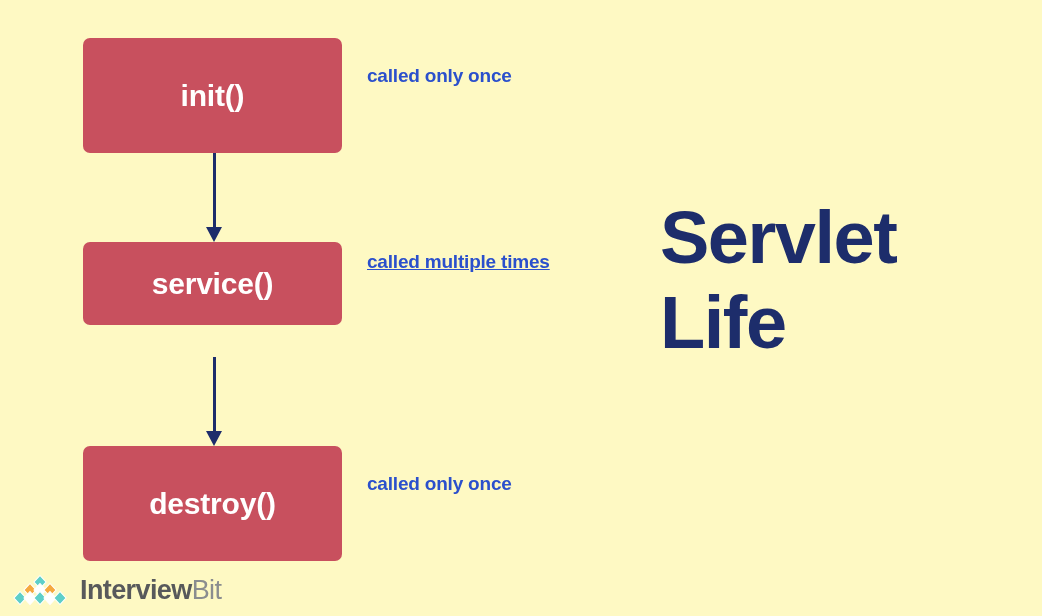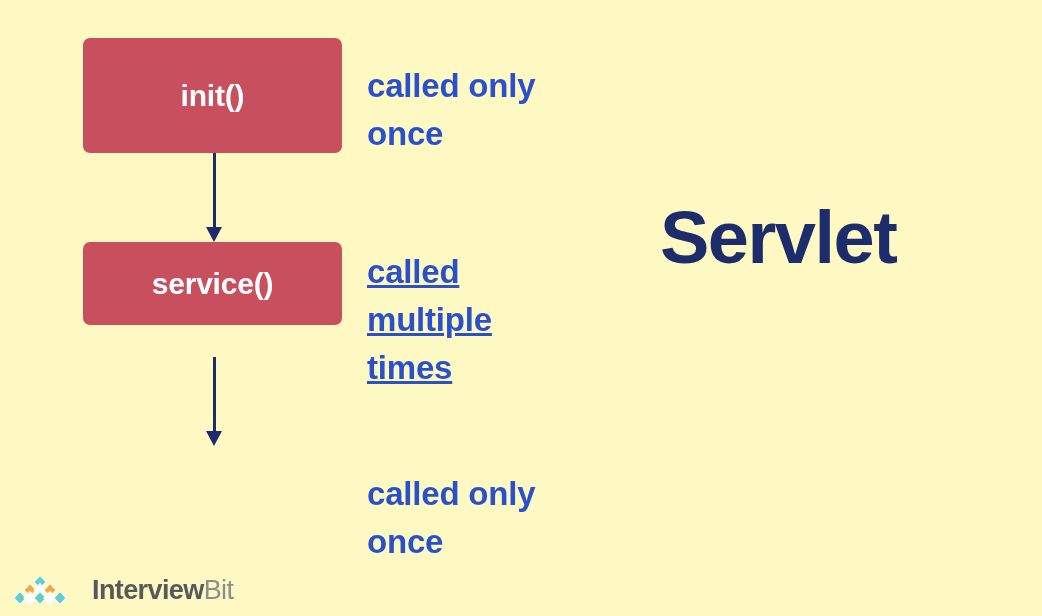"called only once" .annotation { font-size: 33px -> 19px }
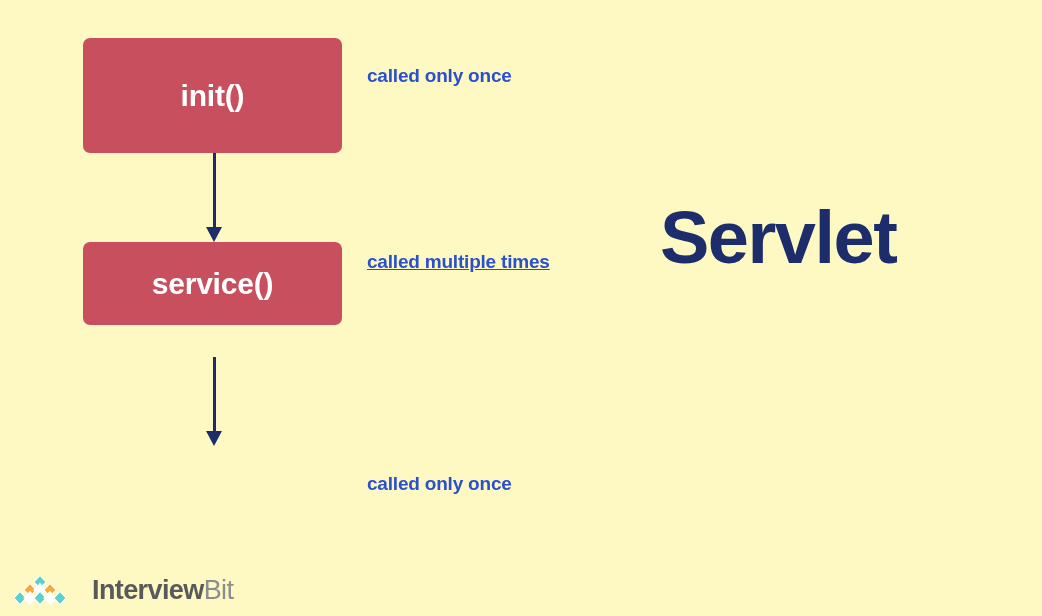"Life" span.hl-line { html: none -> <span>Life</span> }
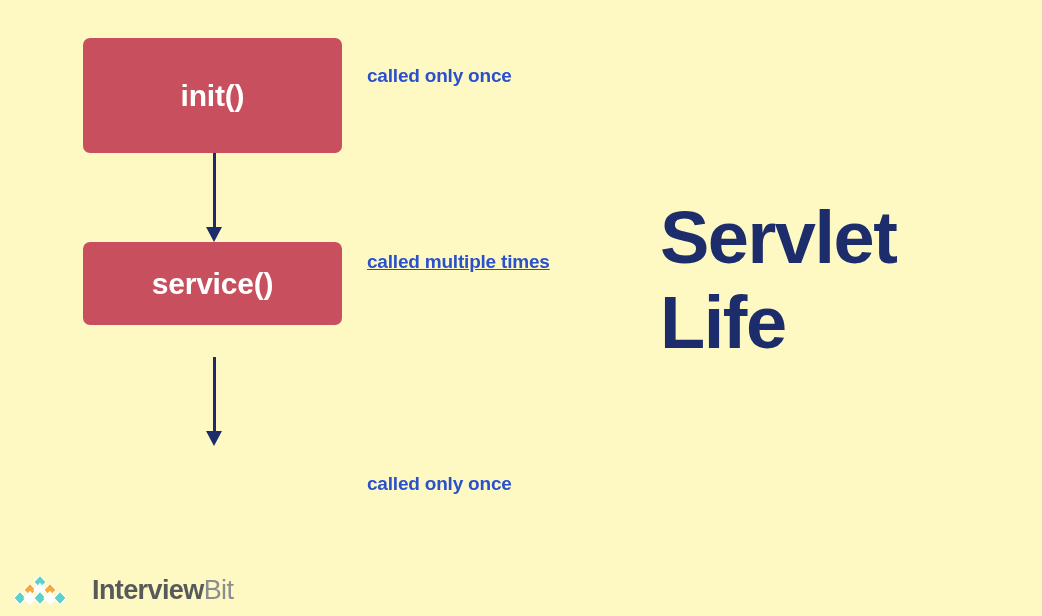"destroy()" div.node { html: none -> <div> <span>destroy()</span> </div> }
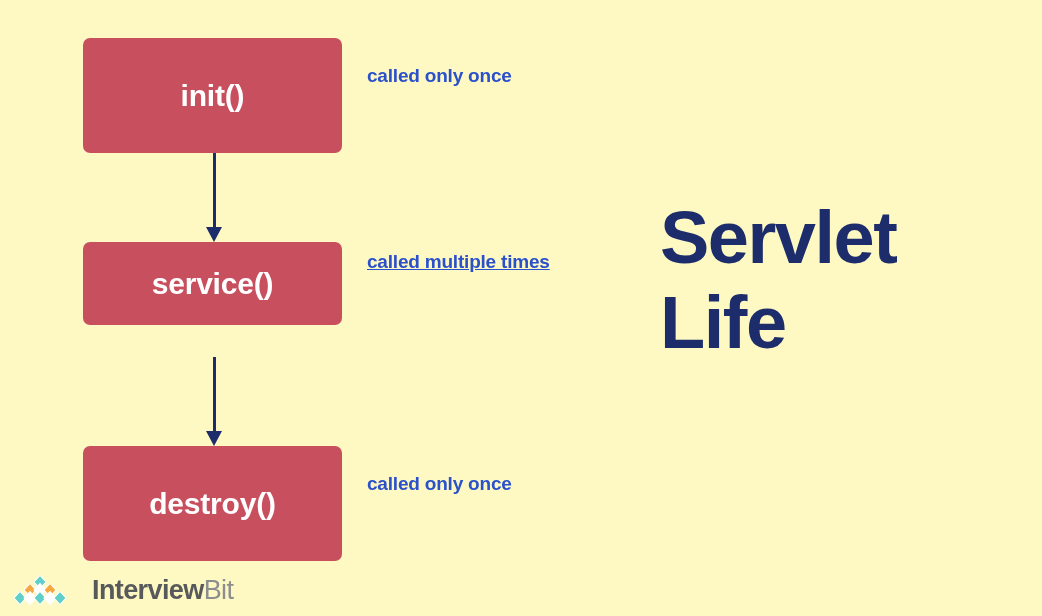"InterviewBit" .logo { gap: 24px -> 12px }
